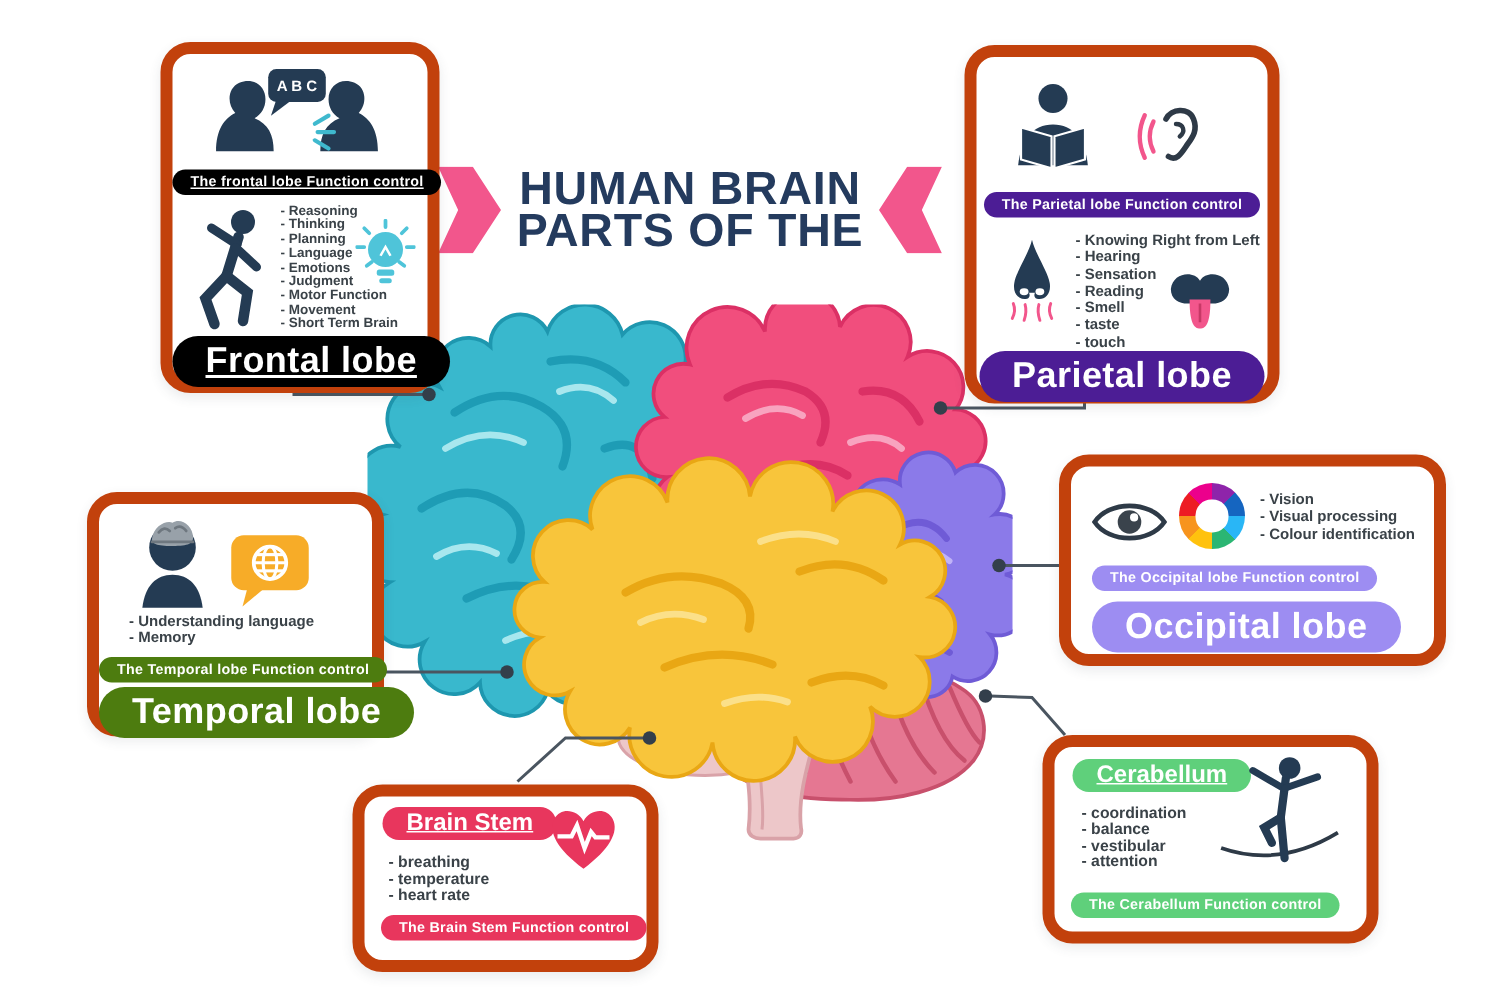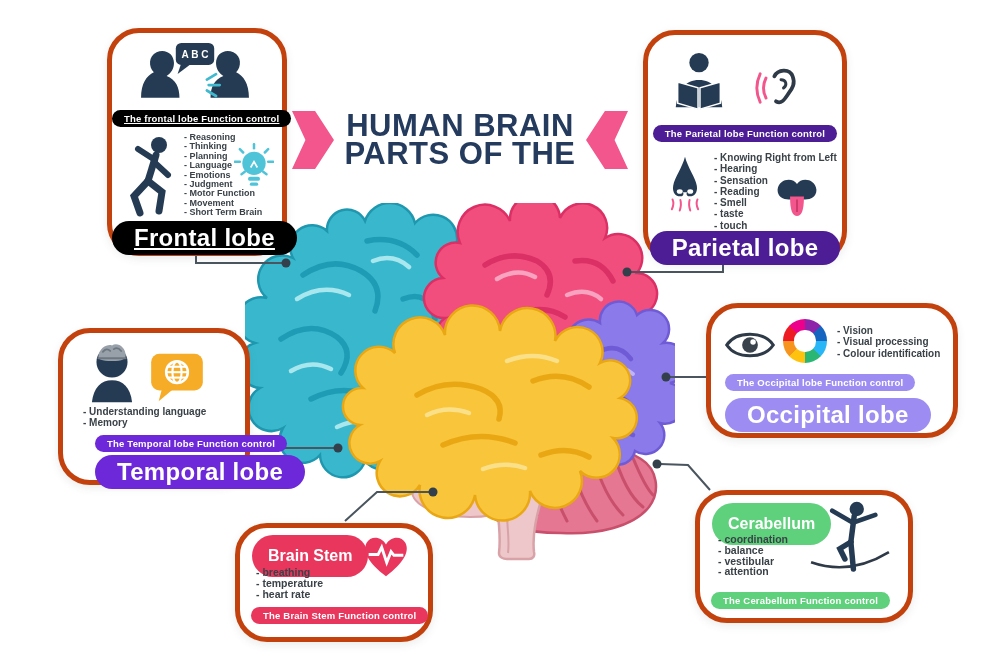"A B C" .card { border: 5px solid #c2410c -> 8px solid #c2410c; border-radius: 32px -> 20px }
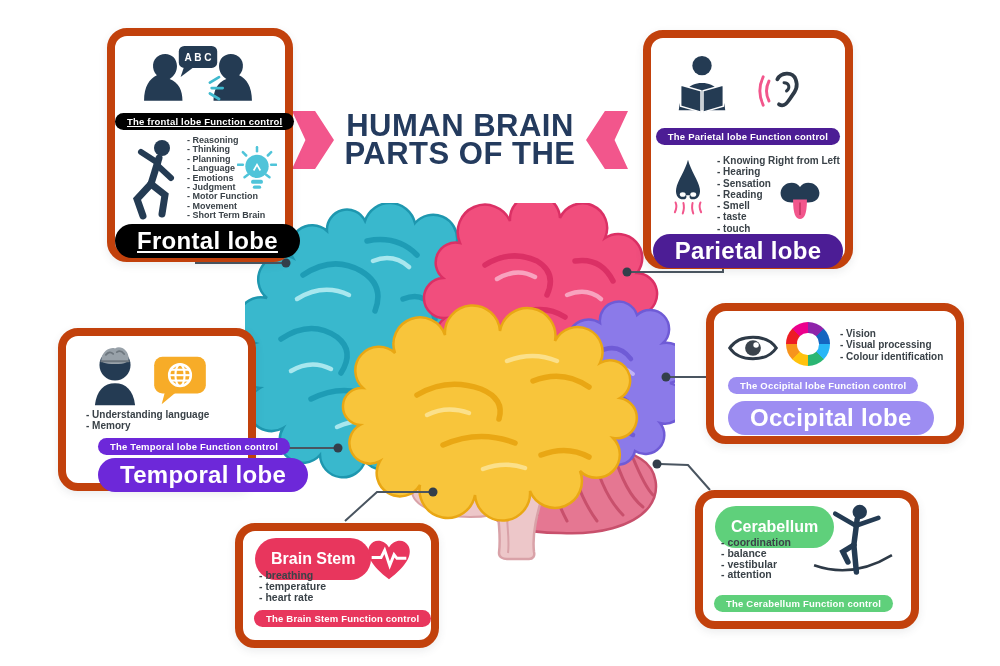"The Temporal lobe Function control" .c-orange { background: #6d28d9 -> #4d7c0f; margin-left: 32px -> none }
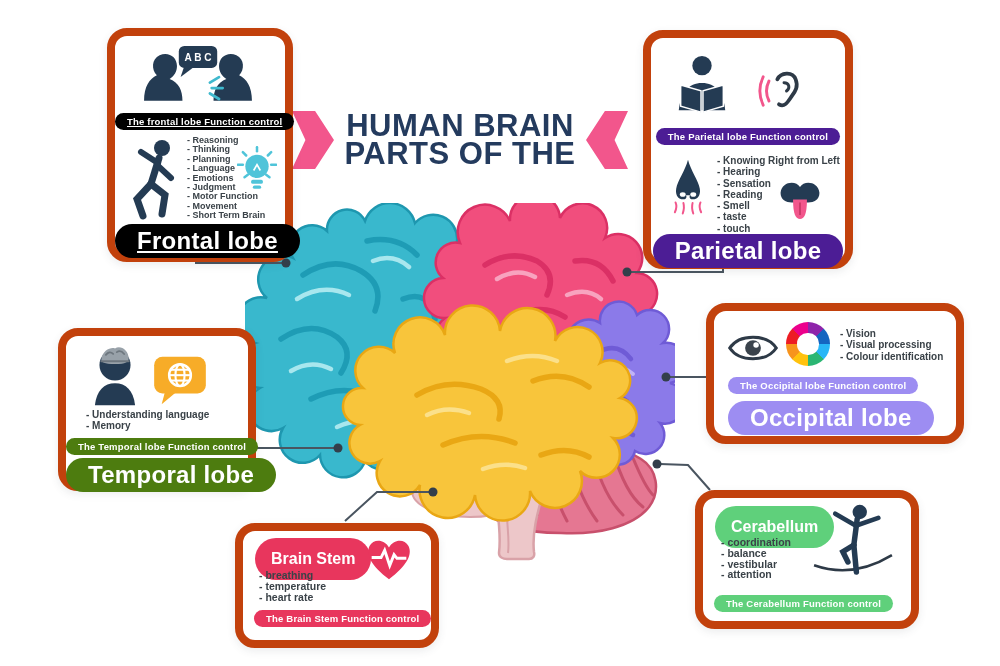"Cerabellum" .tag-pill { padding: 12px 16px -> 2px 16px; text-decoration: none -> underline }
